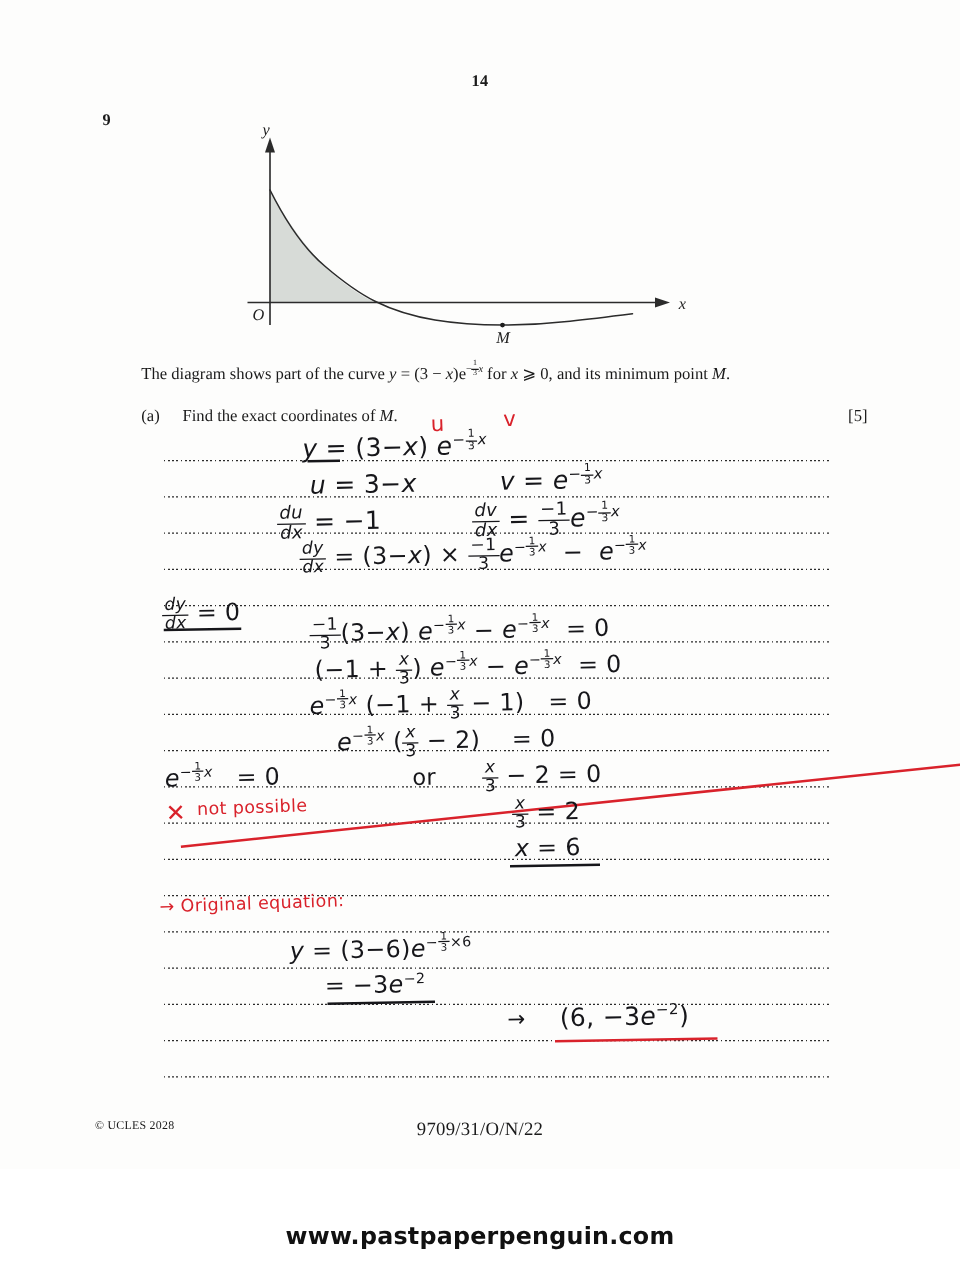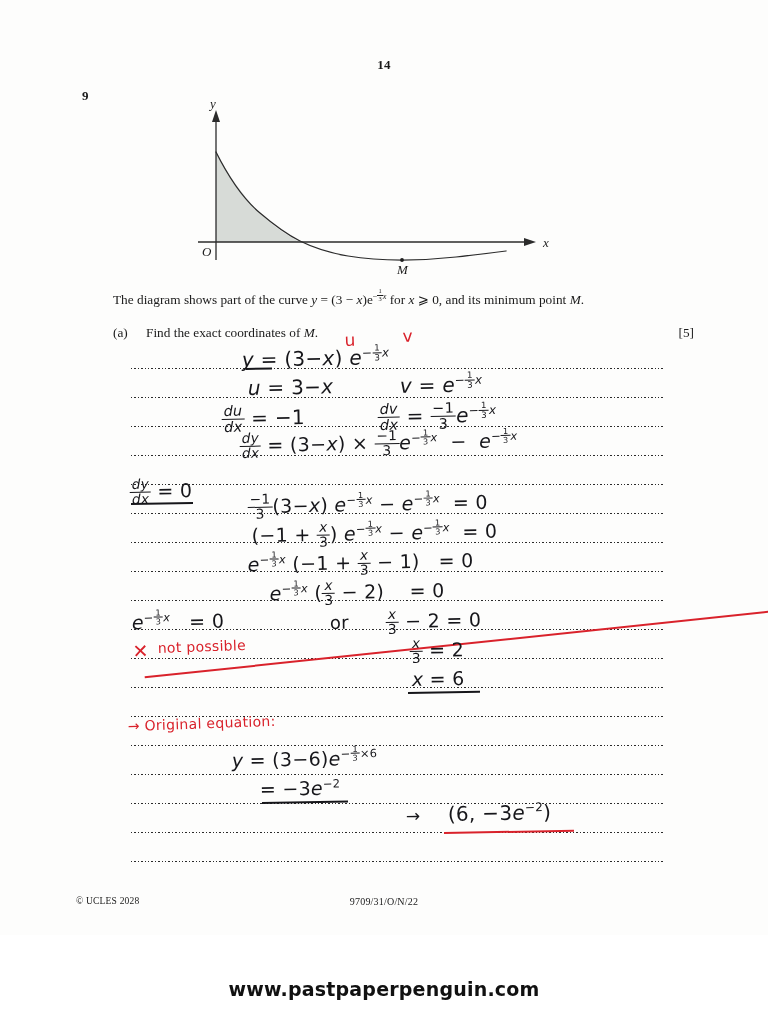"9709/31/O/N/22" #footer-code { font-size: 10px -> 15px }
